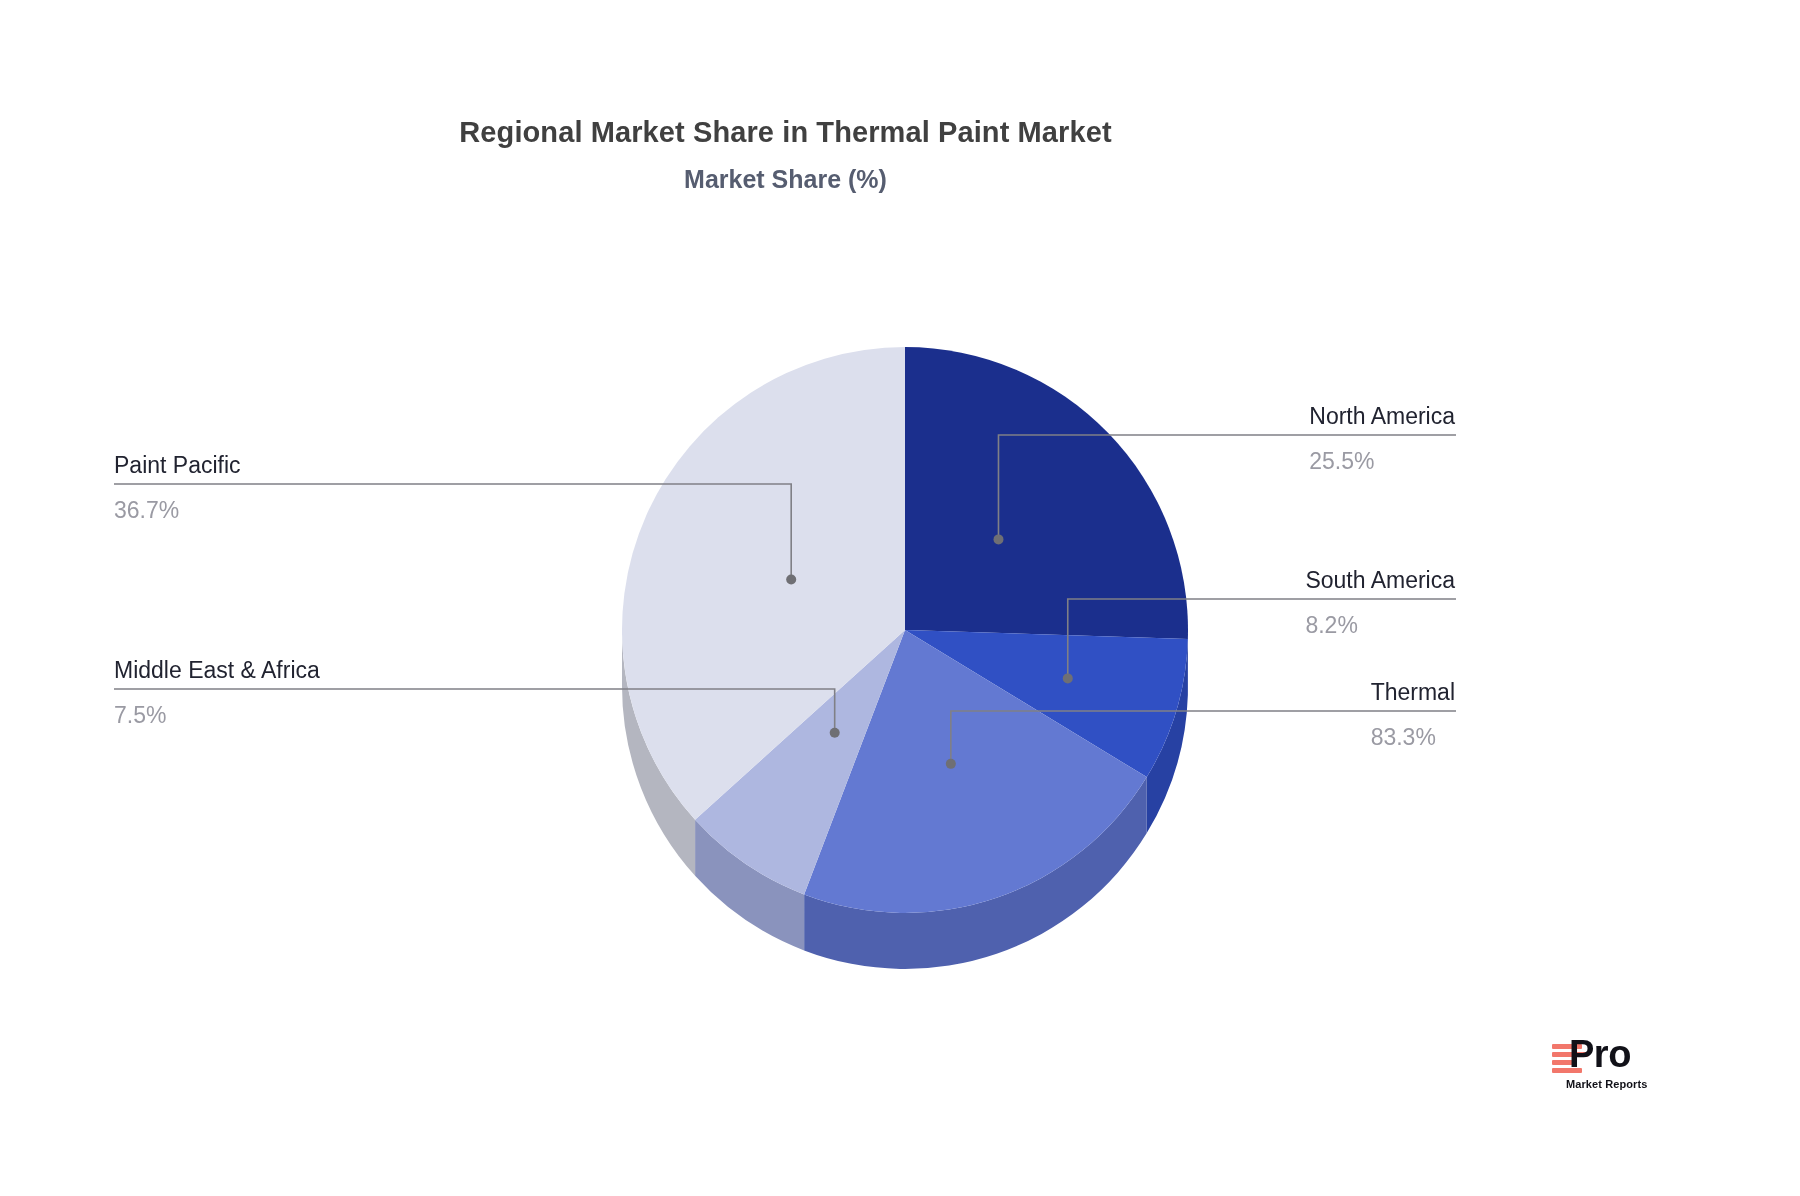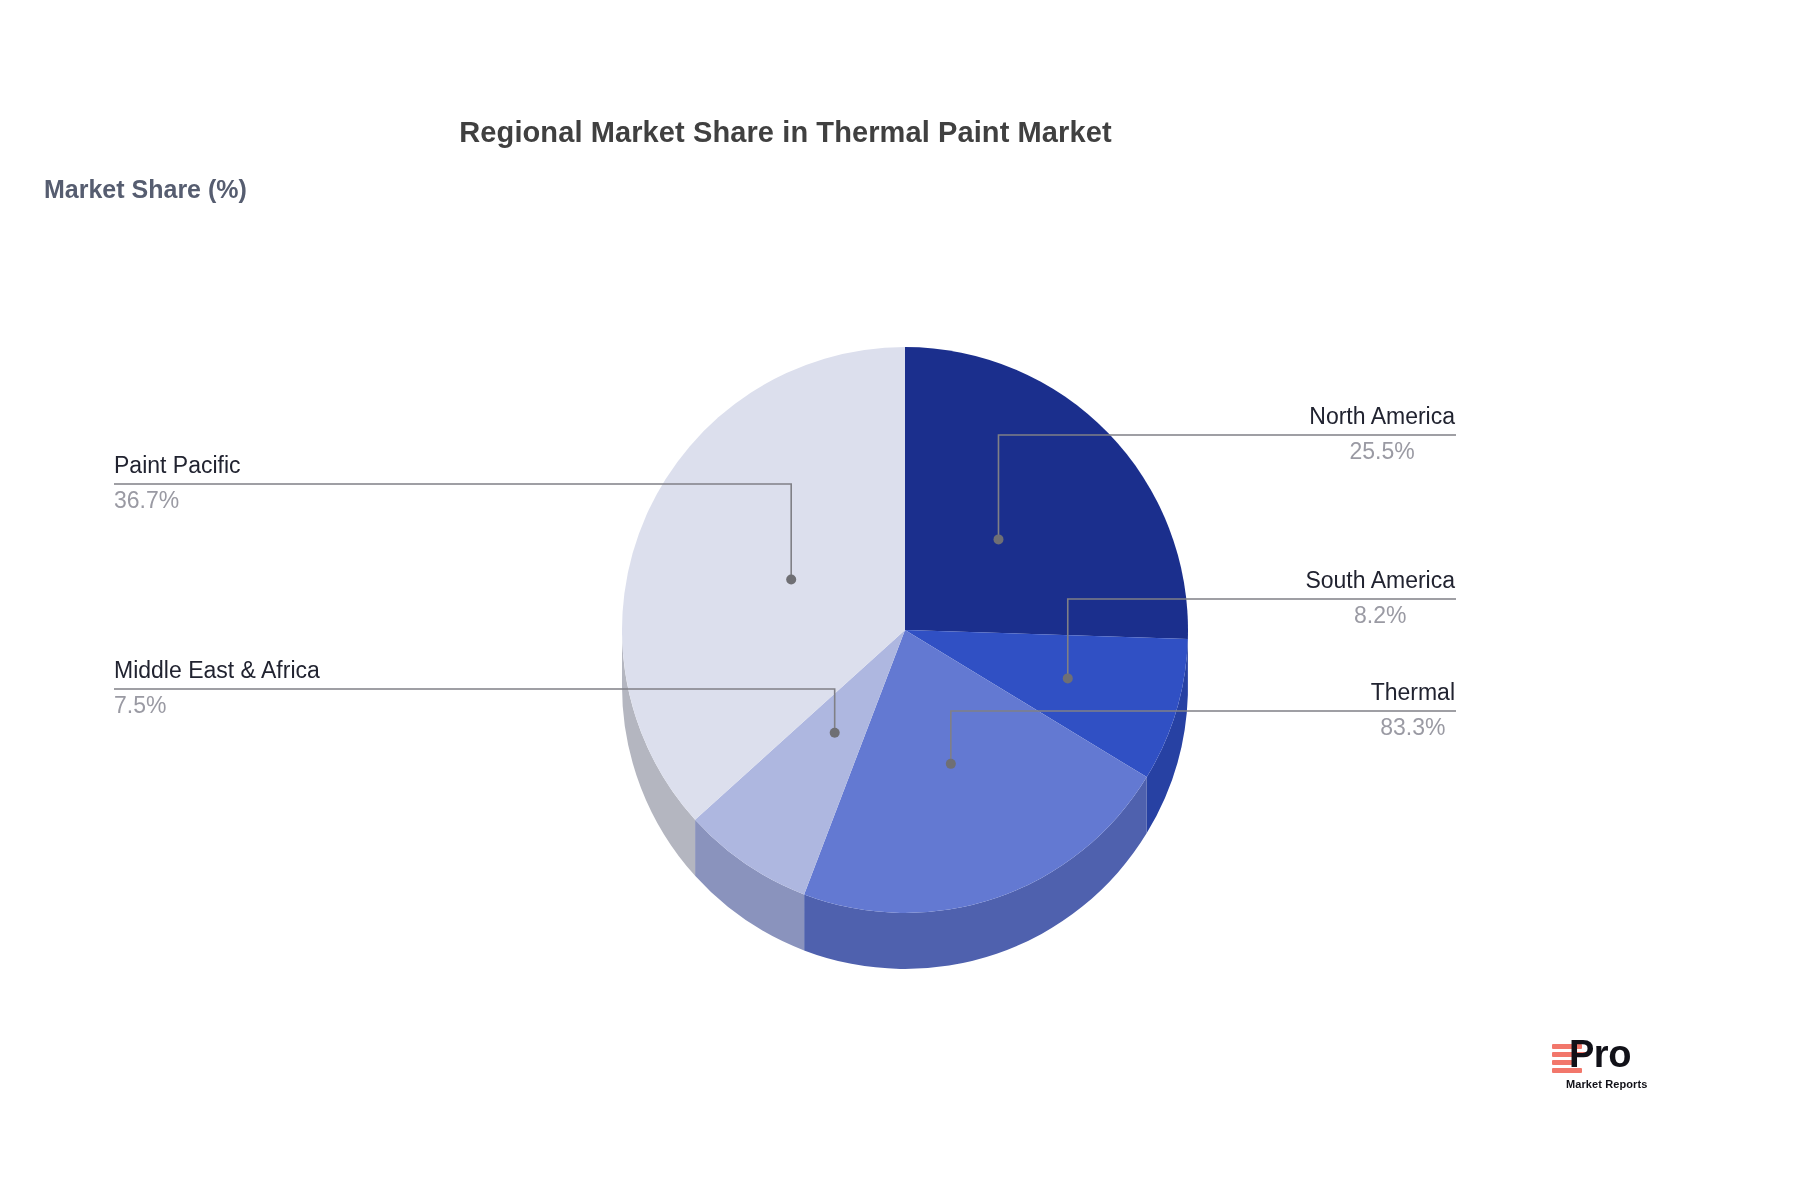"Market Share (%)" #chart-subtitle { padding-left: 44px -> none; text-align: left -> center; top: 175px -> 165px }
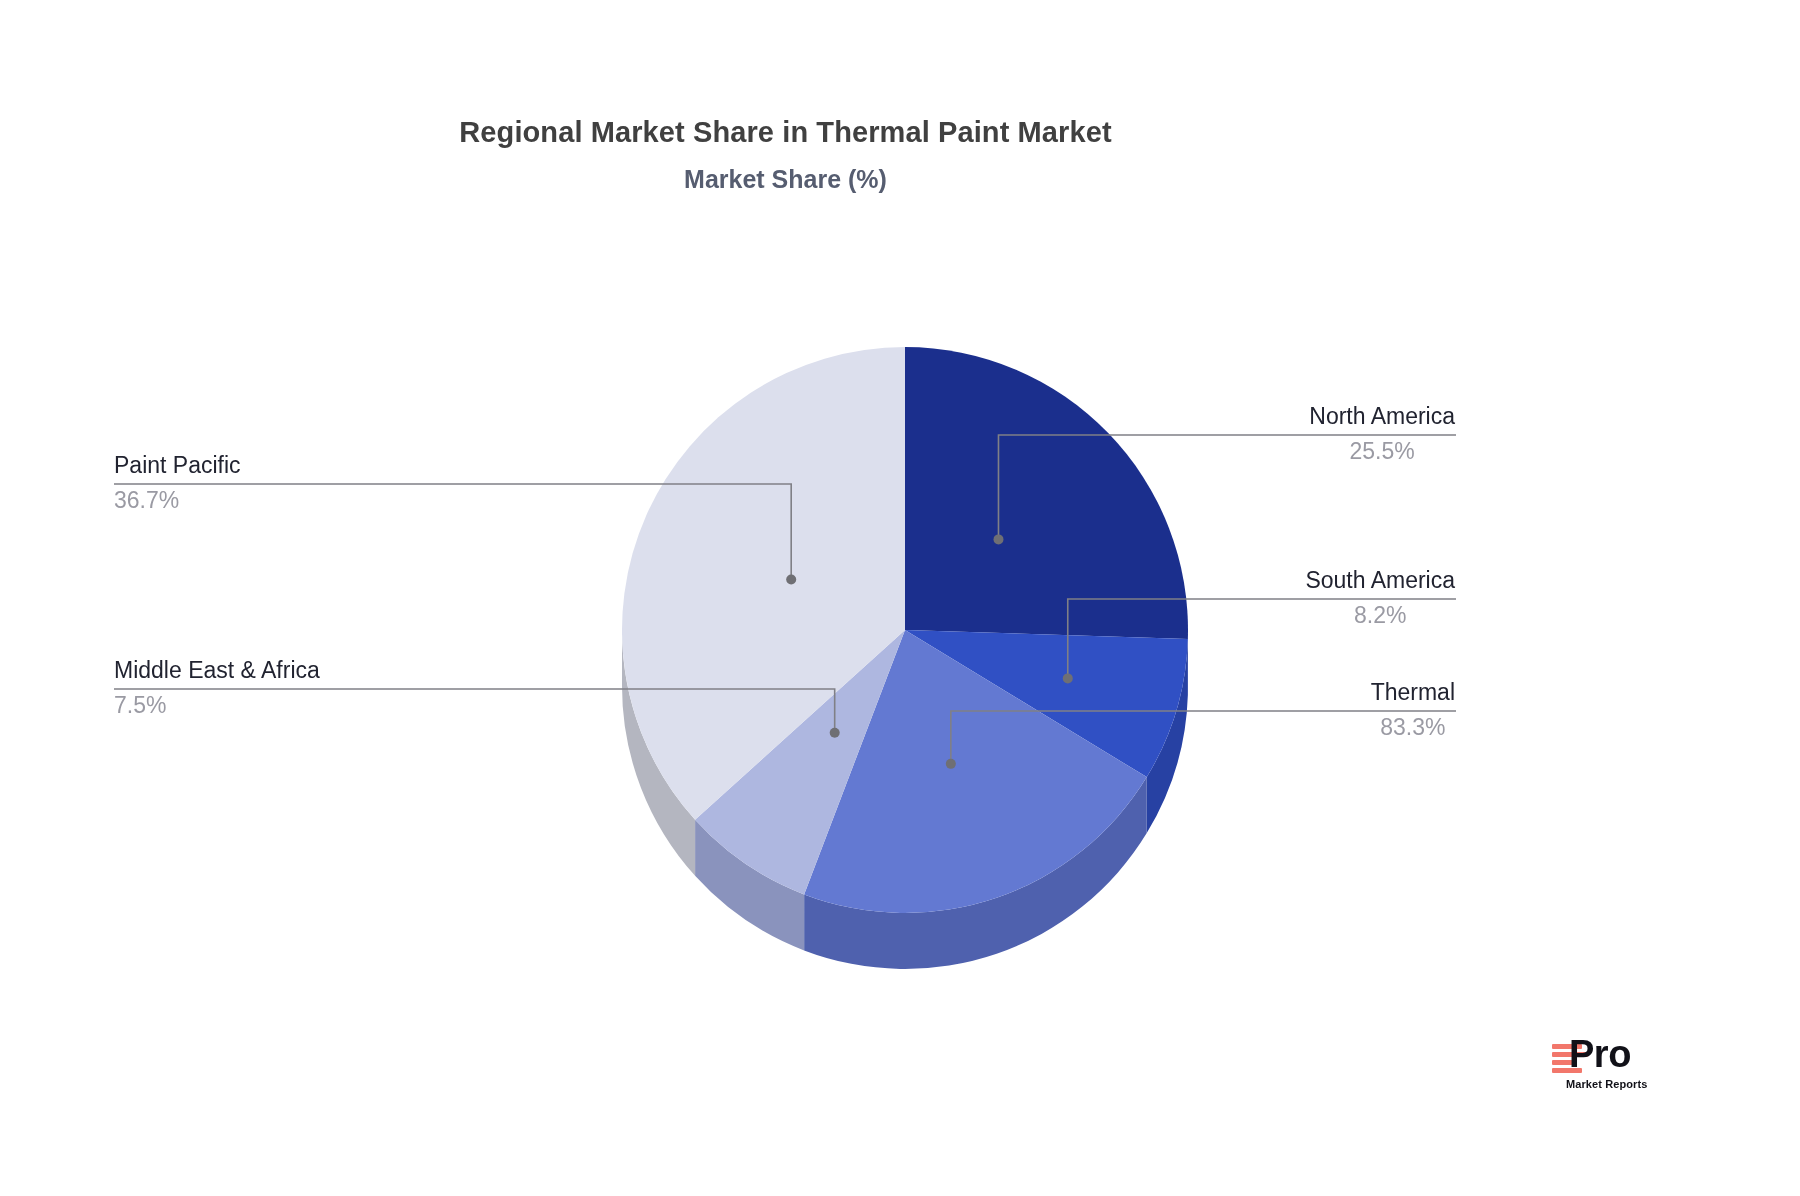"North America" .callout.right { text-align: center -> left }
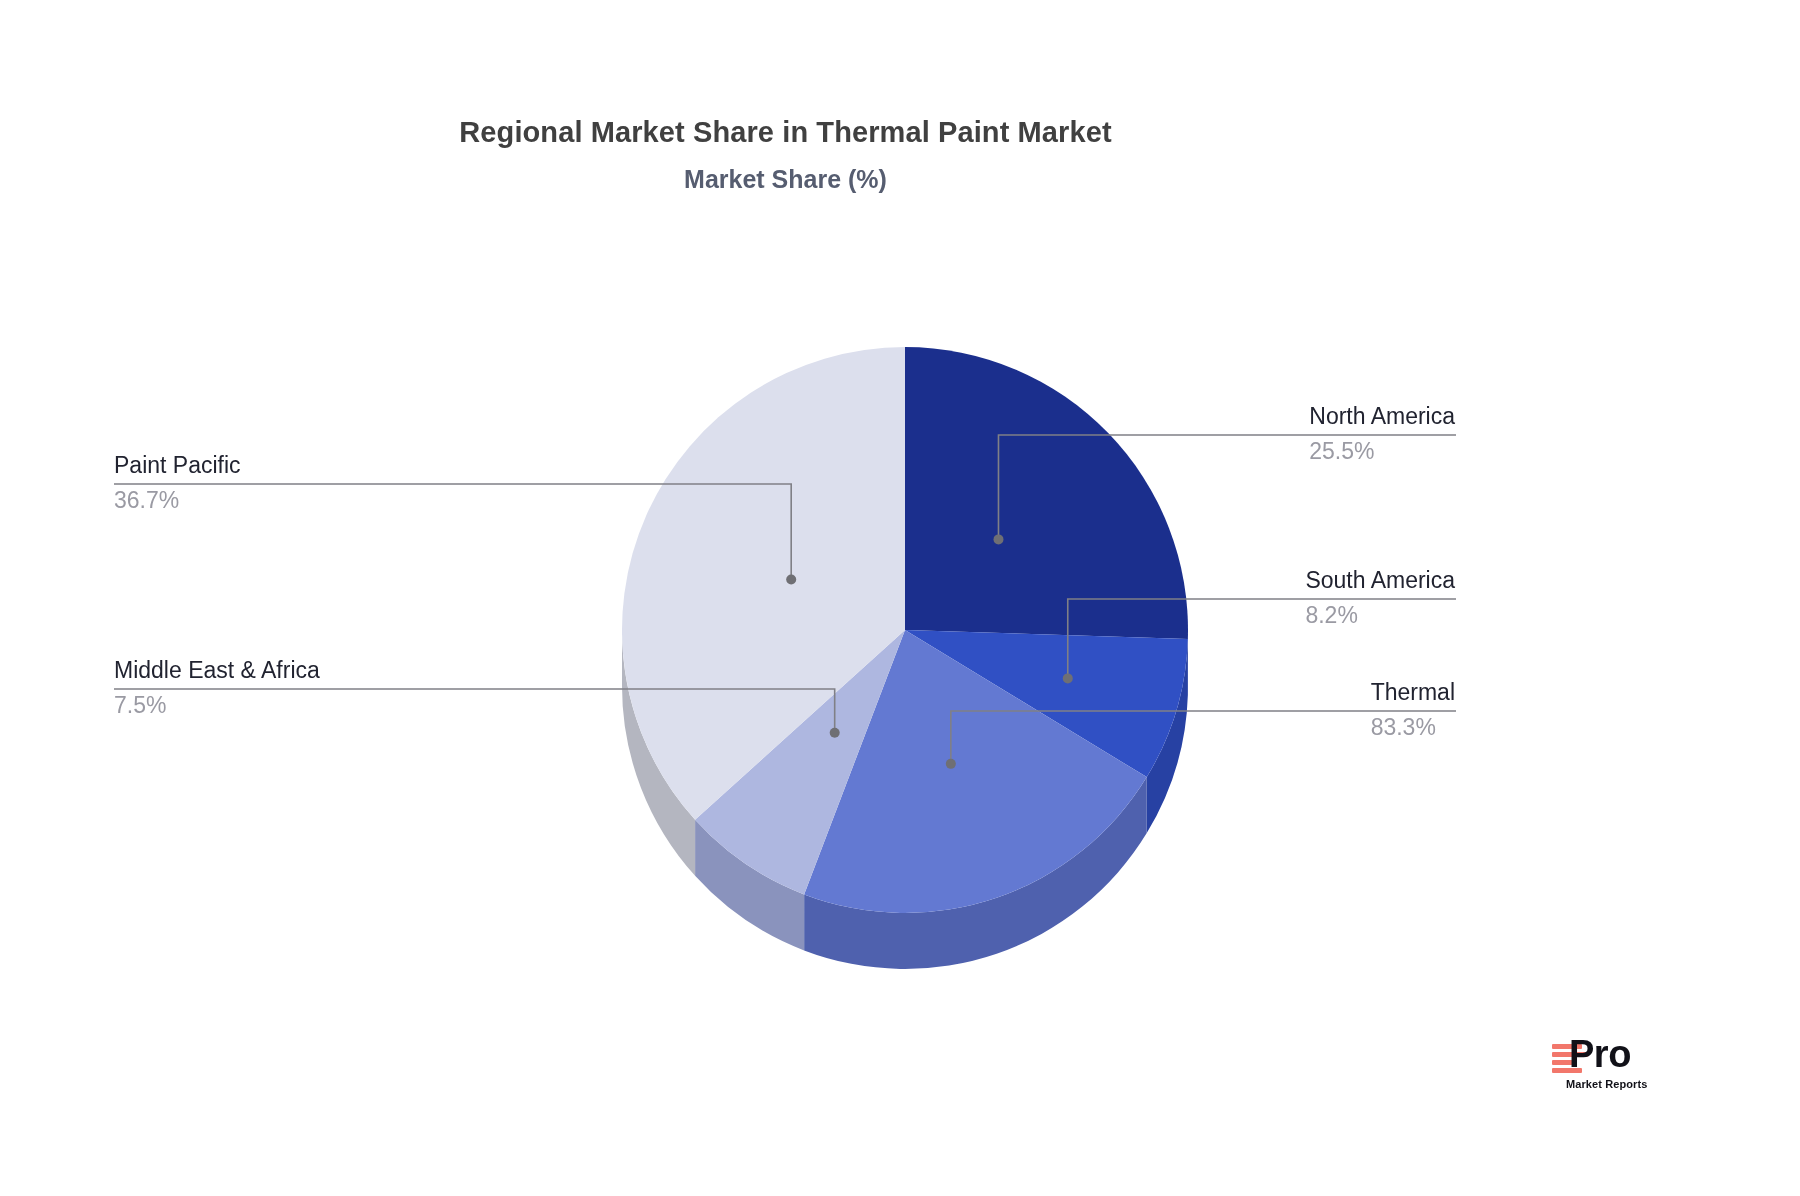"25.5%" .callout .val { margin-top: 12px -> 22px }
